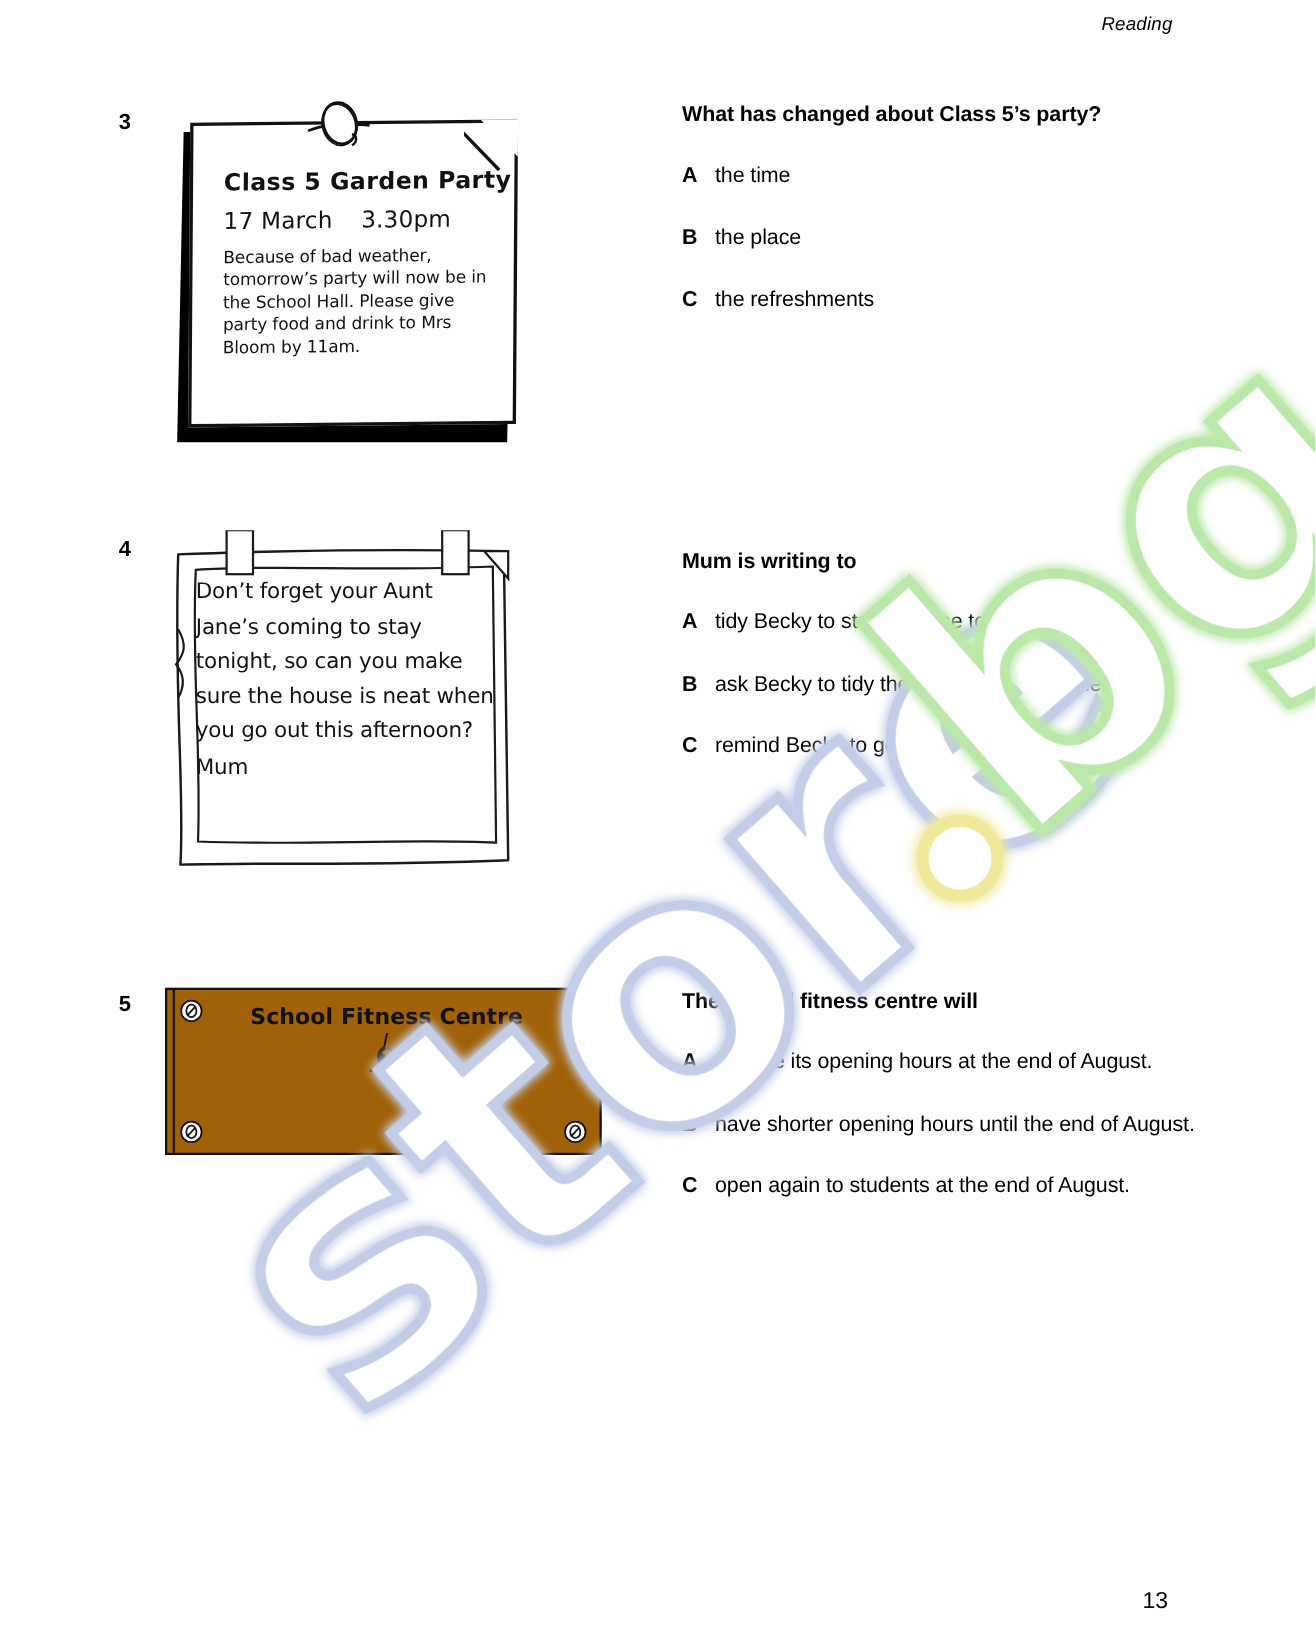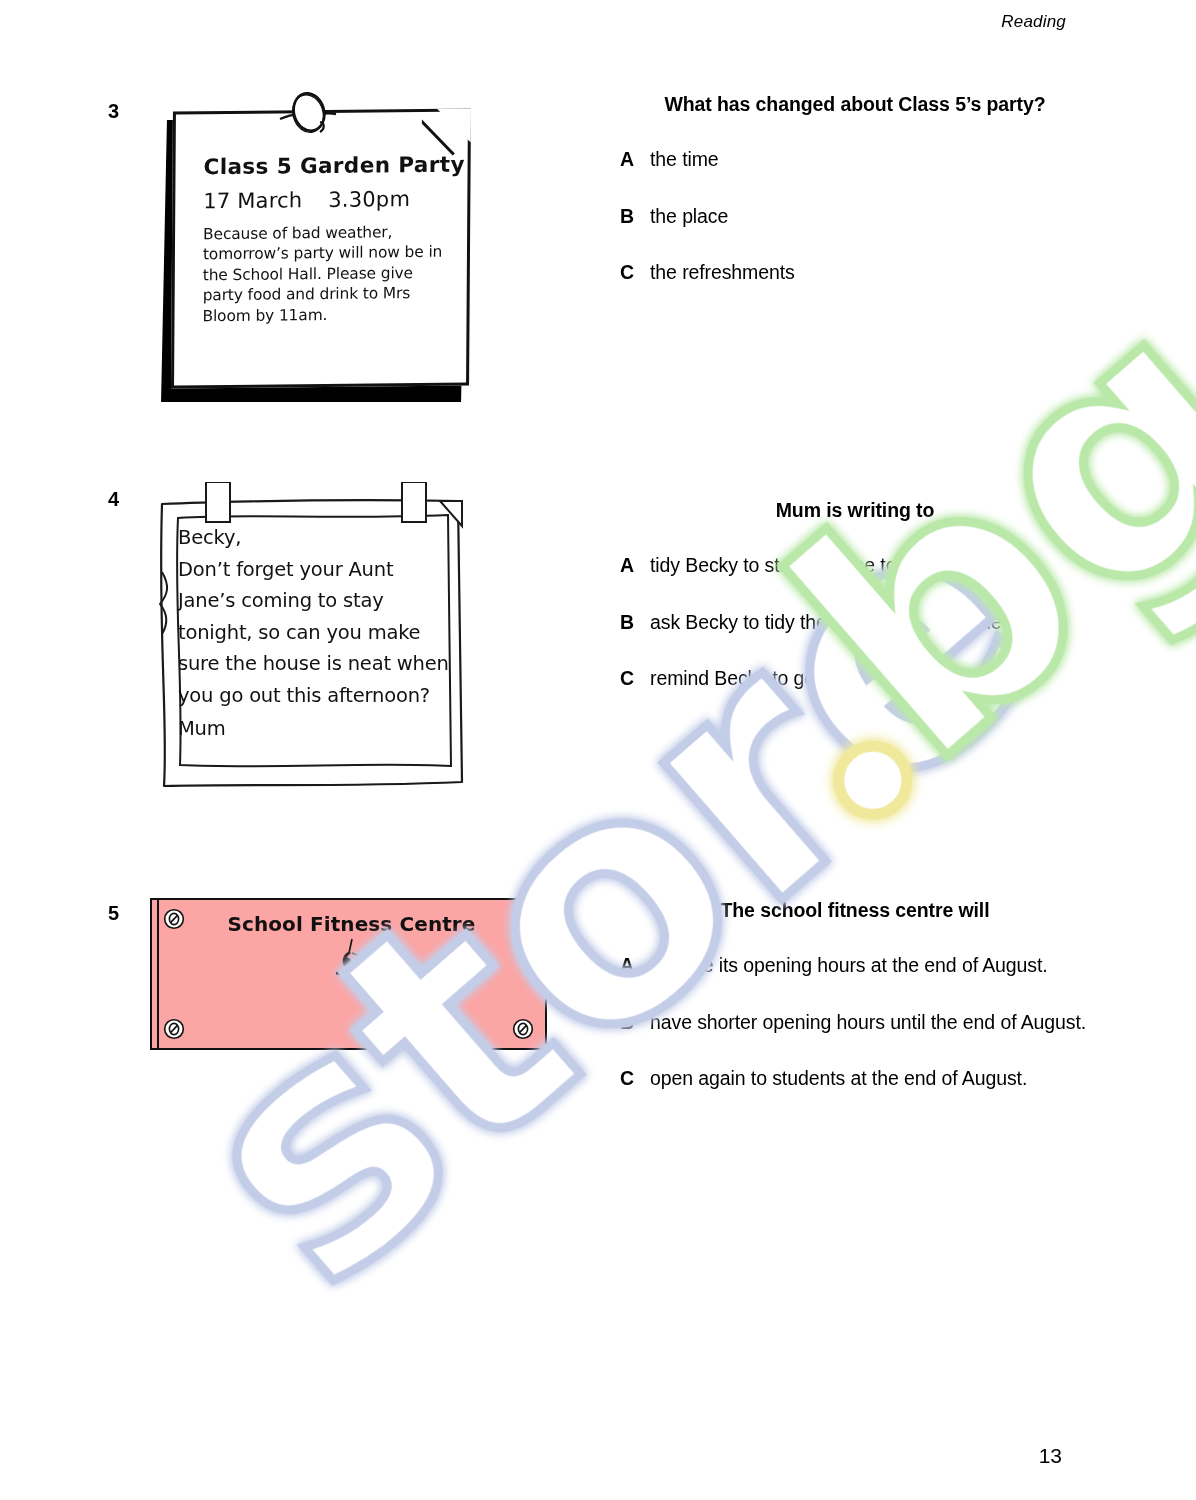"What has changed about Class" .question-stem { text-align: center -> none }
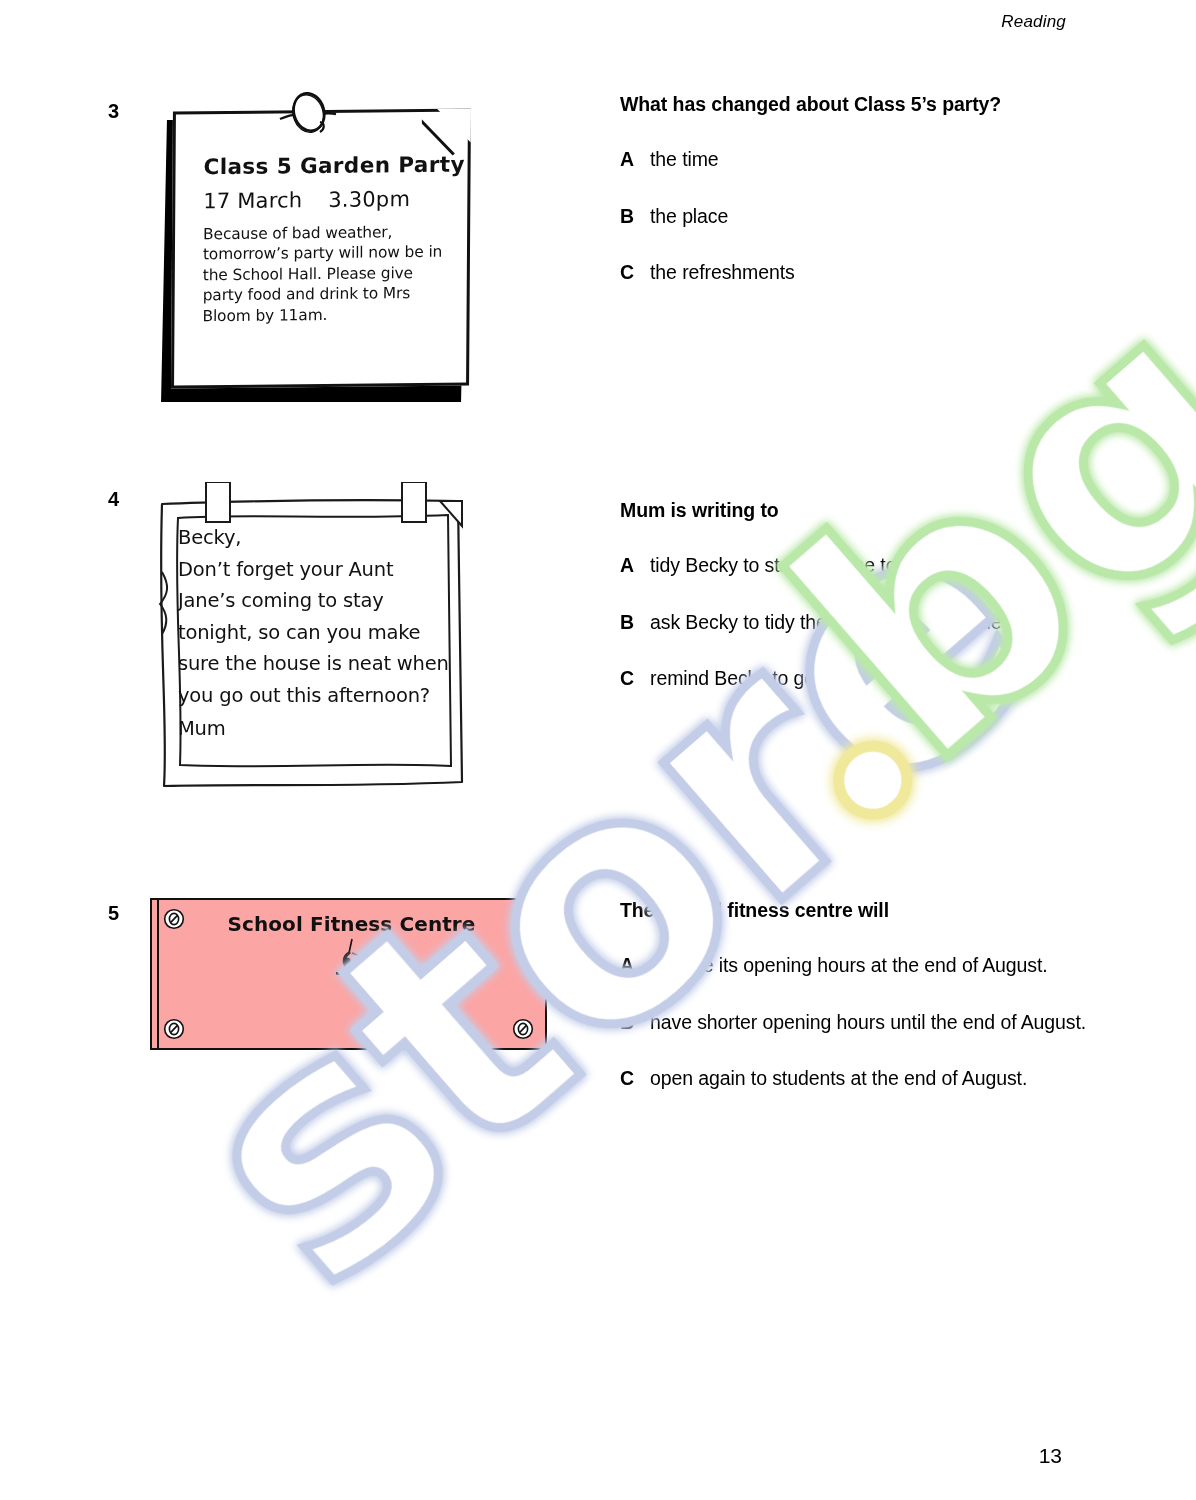"Becky," span.salutation { html: <span>Becky,</span> -> none }
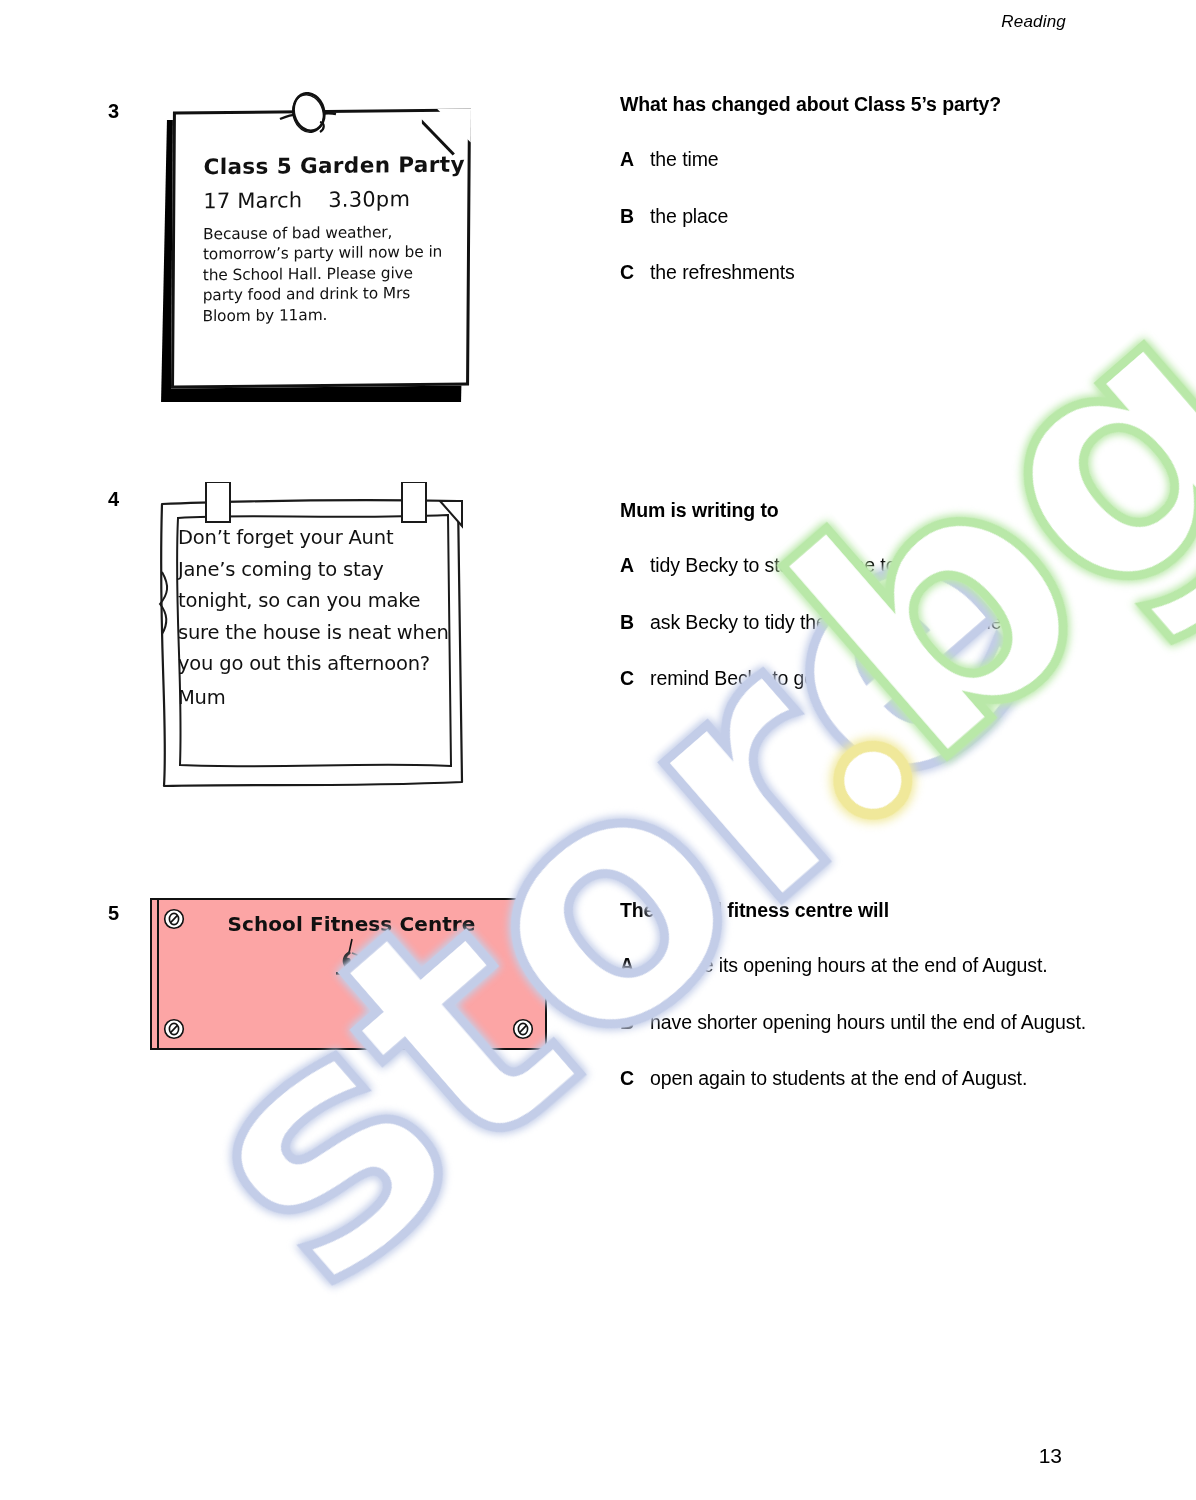"School Fitness Centre" .sign { background: #fca5a5 -> #a16207 }
